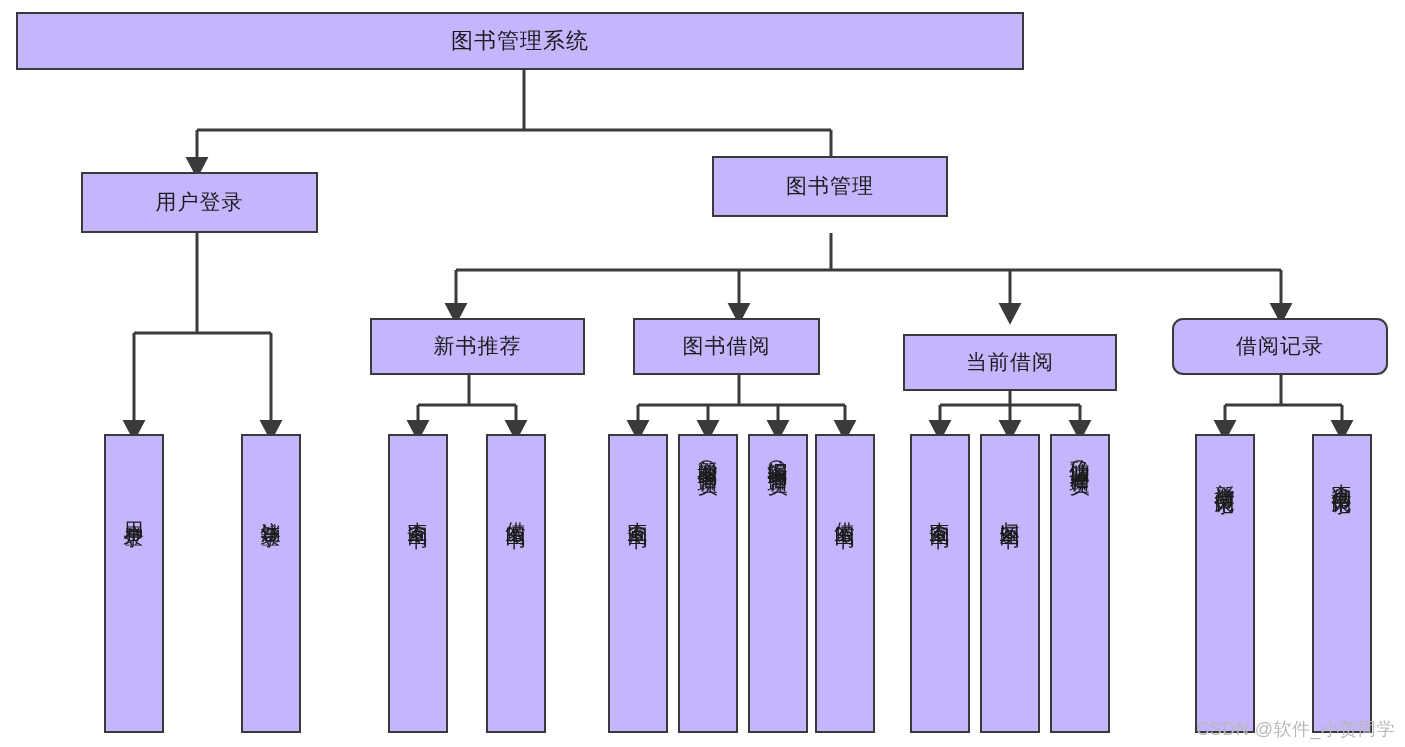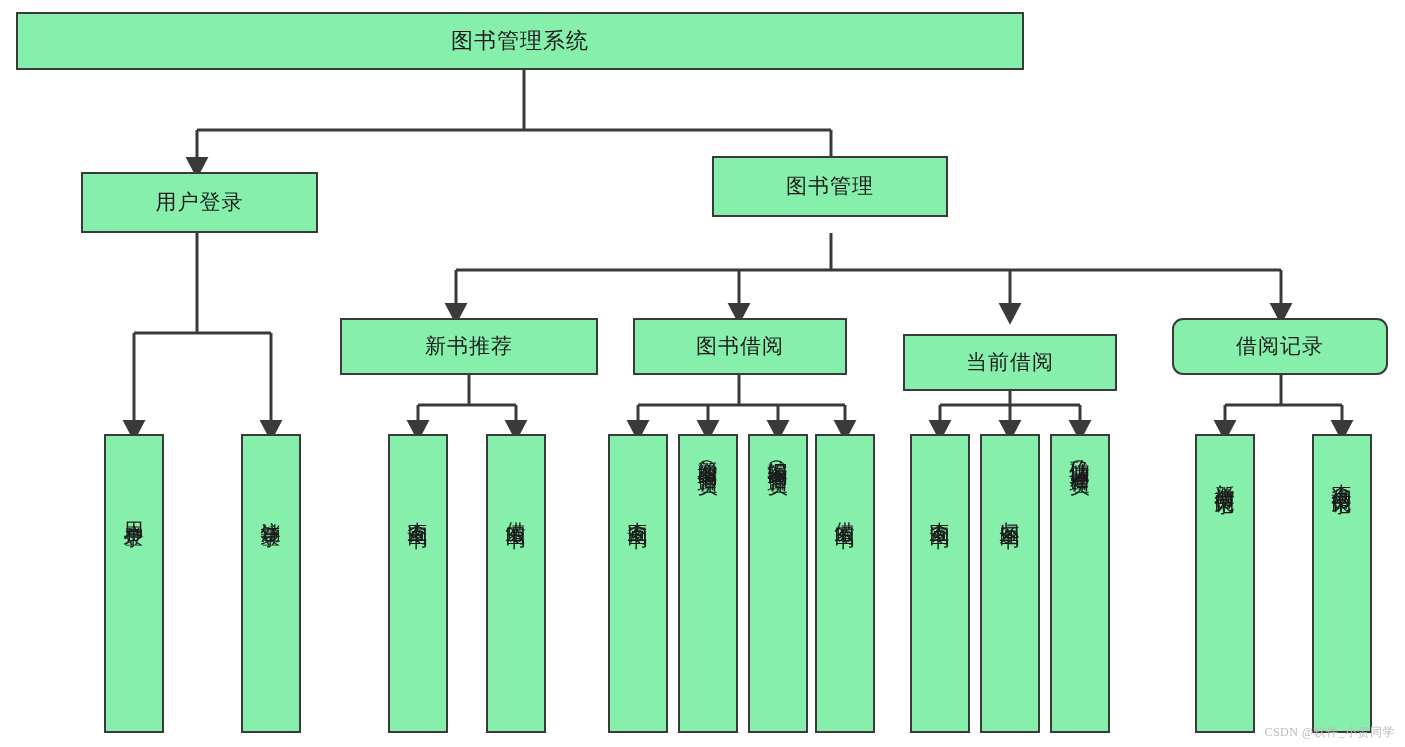"图书管理系统" .node { background: #86efac -> #c4b5fd }
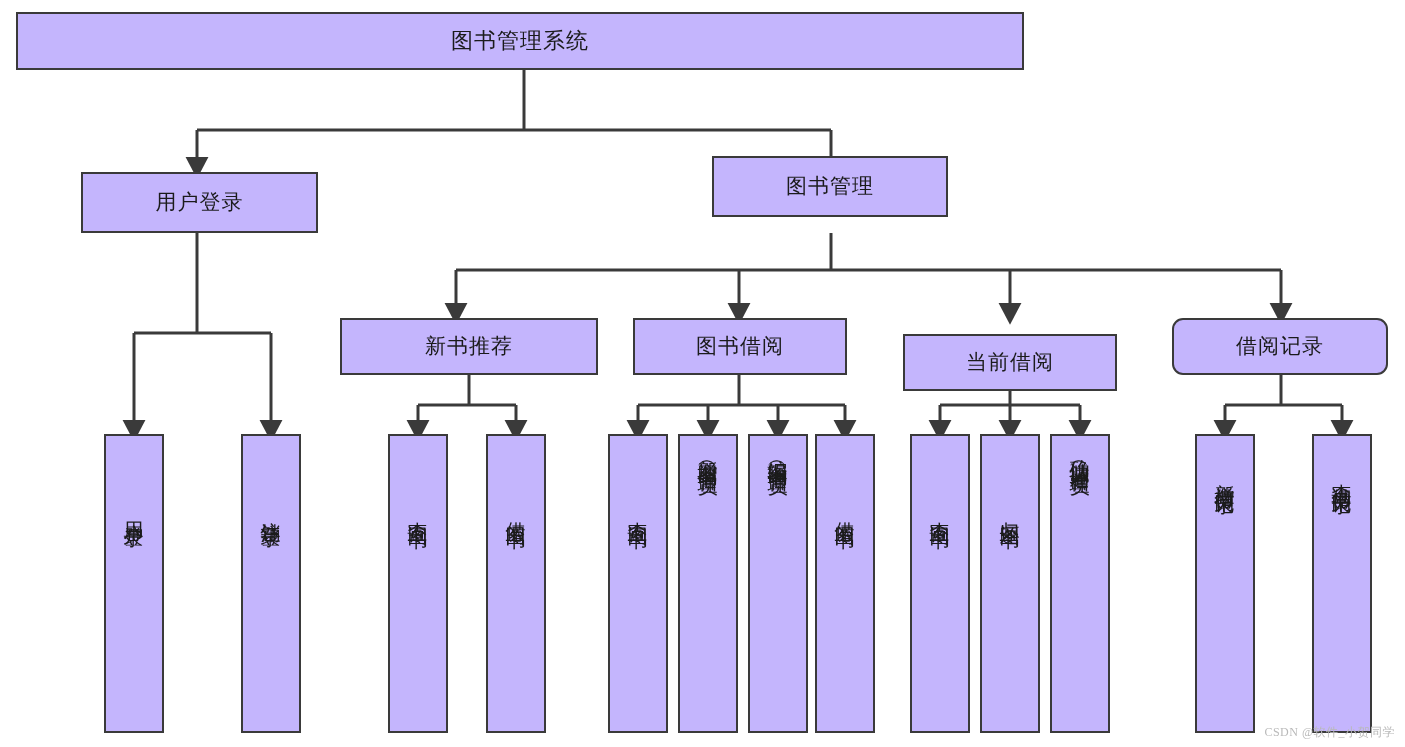"新书推荐" div.node { left: 340px -> 370px; width: 258px -> 215px }
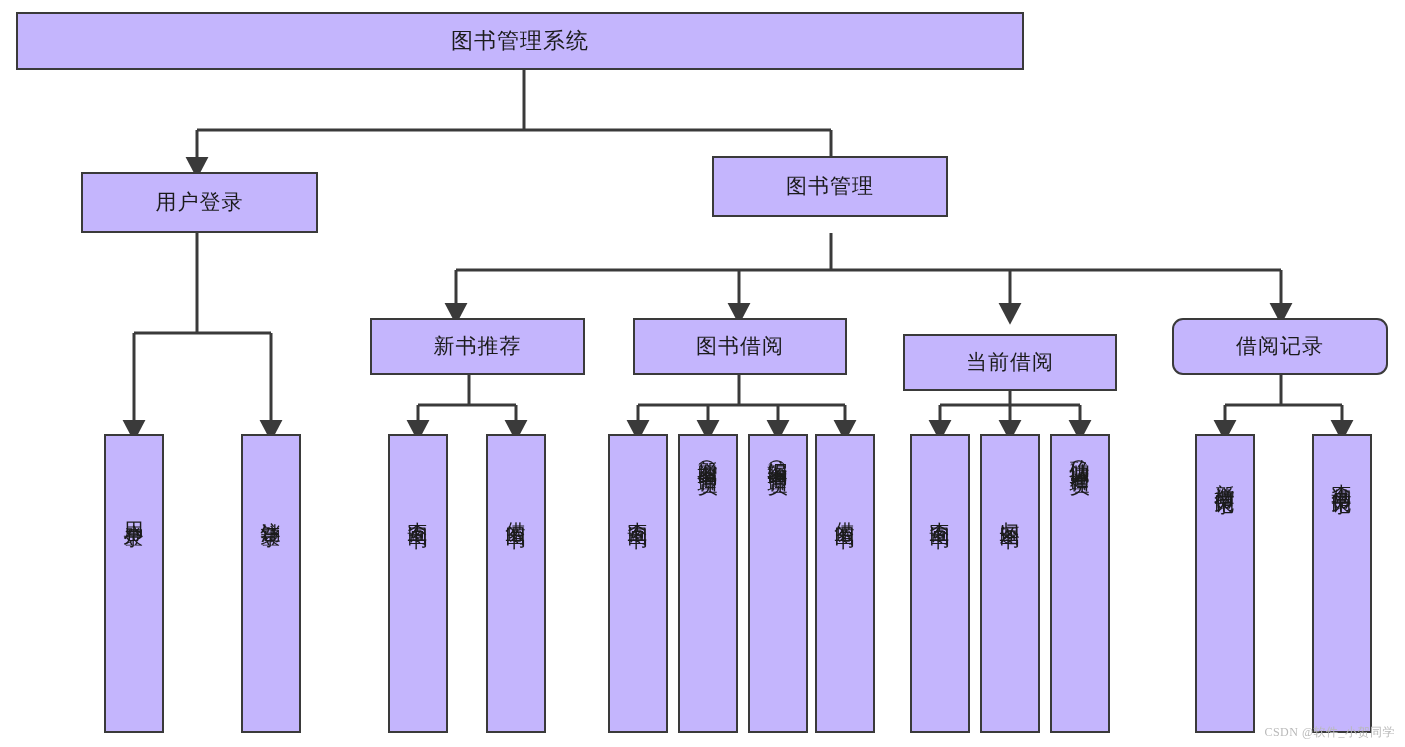"图书借阅" div.node { width: 214px -> 187px }
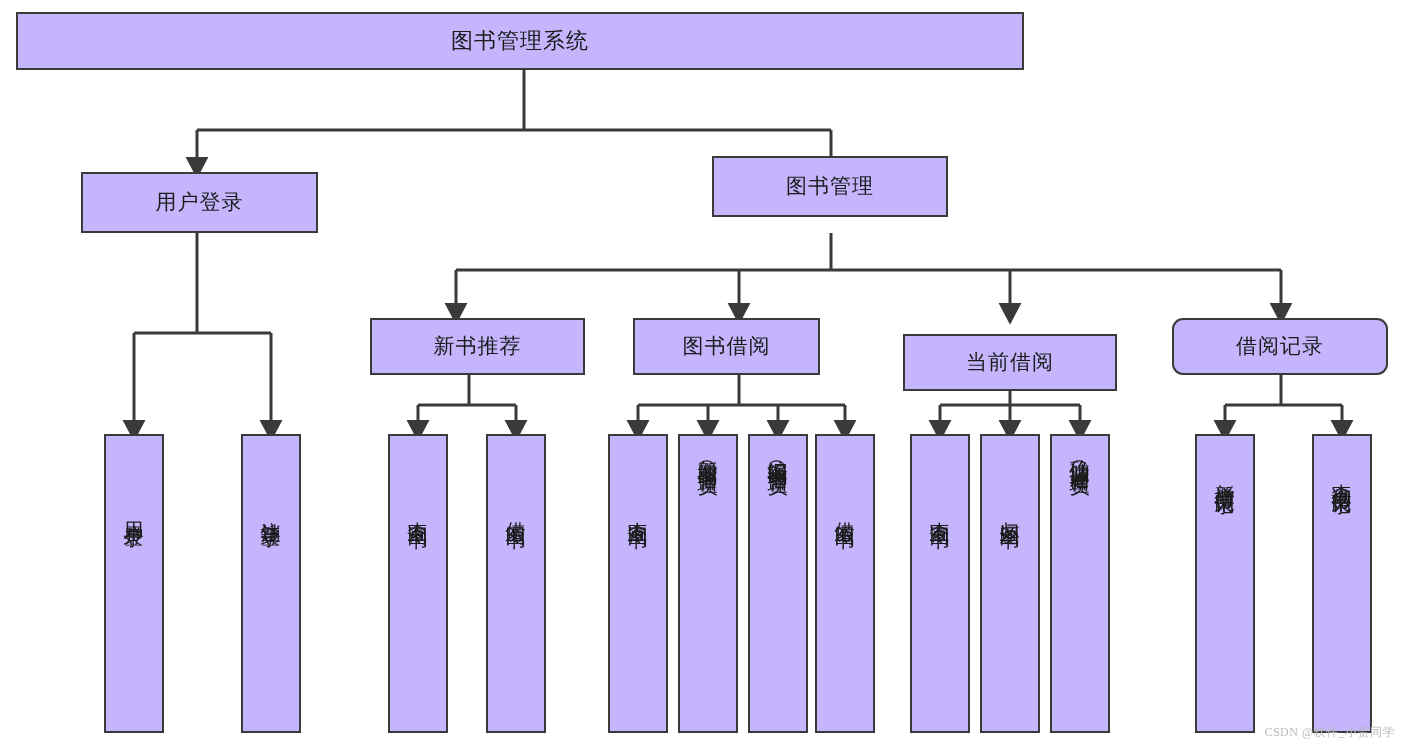"CSDN @软件_小贺同学" #watermark { font-family: Liberation Serif, serif -> none; font-size: 12px -> 18px }
